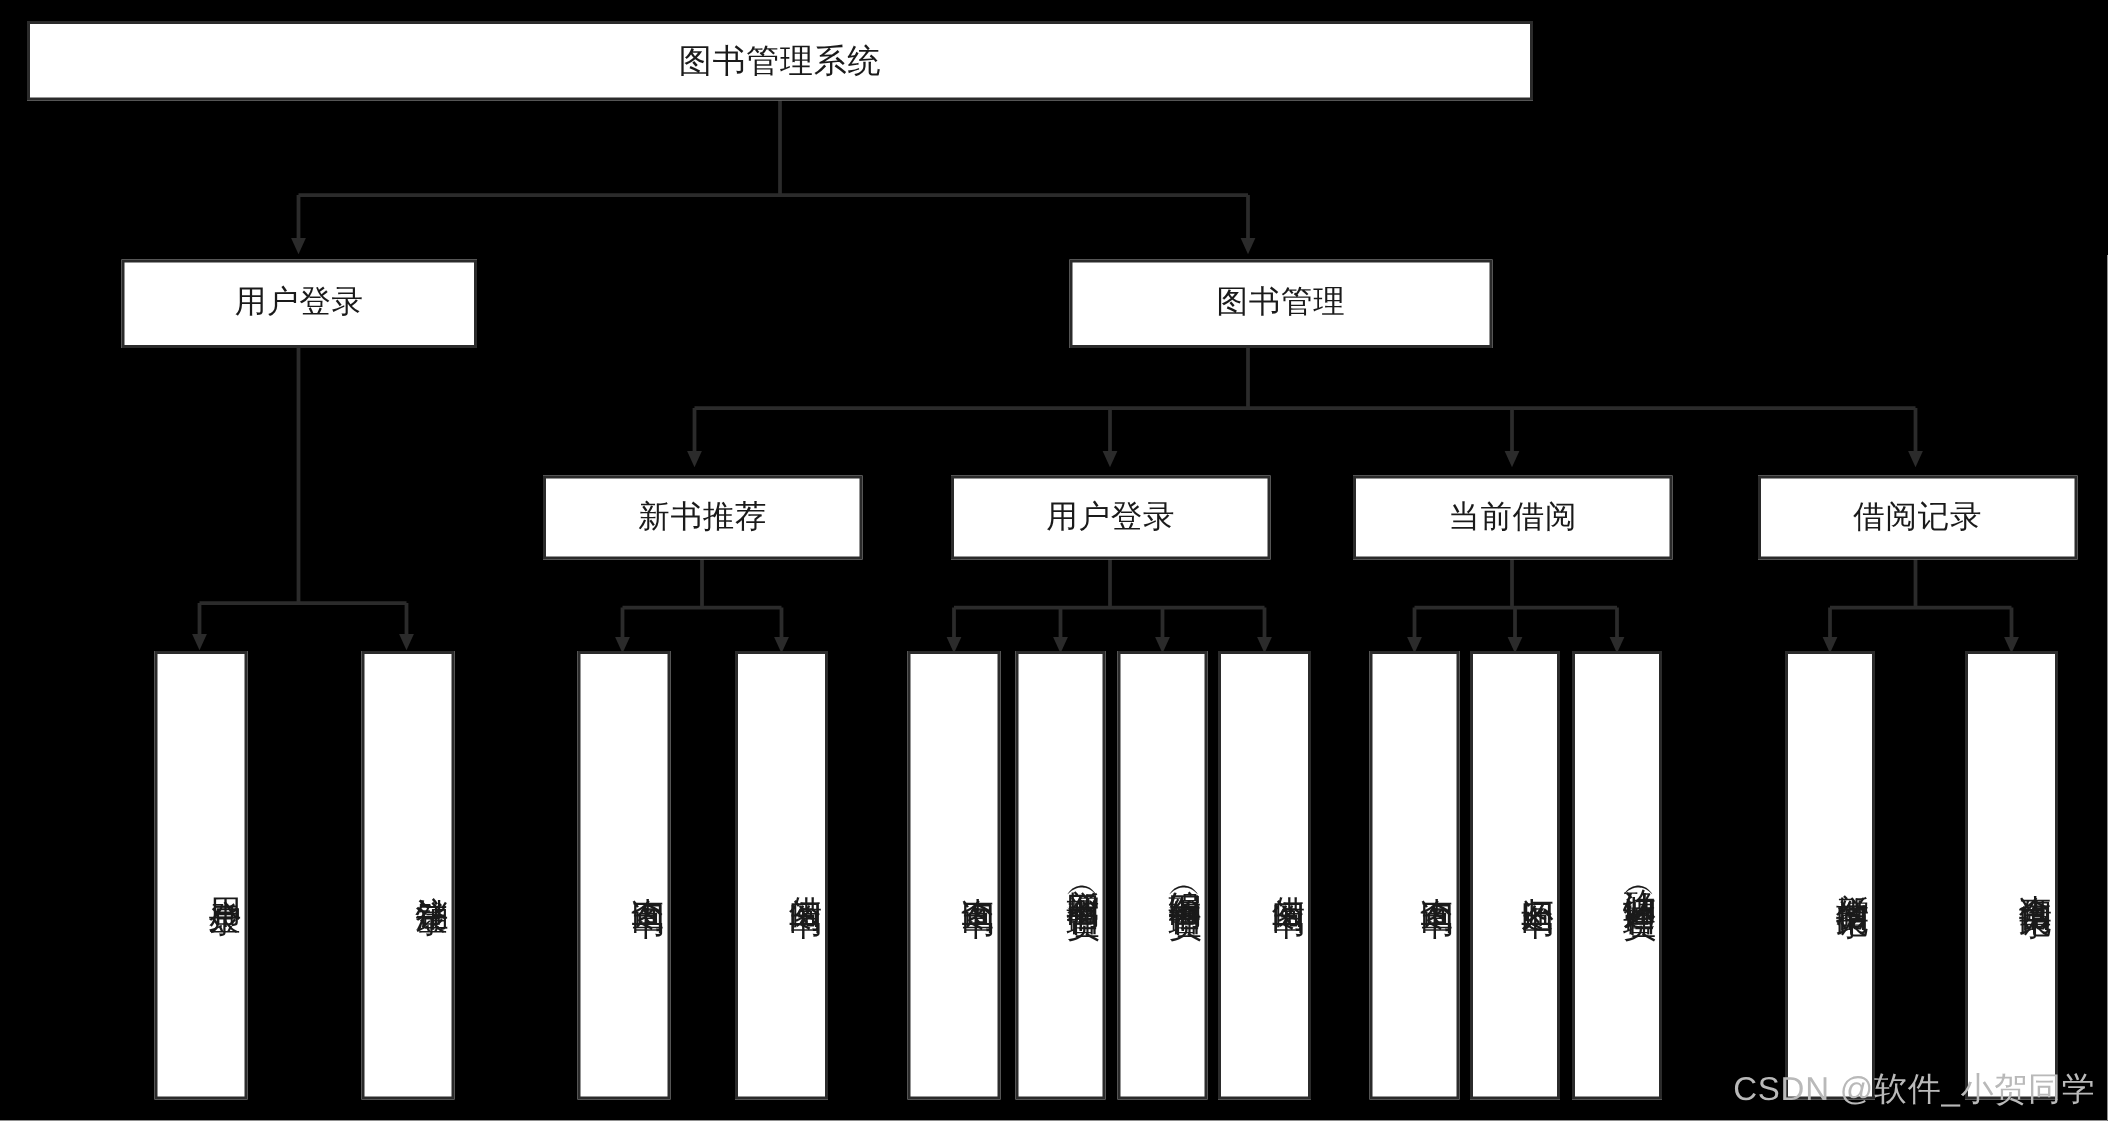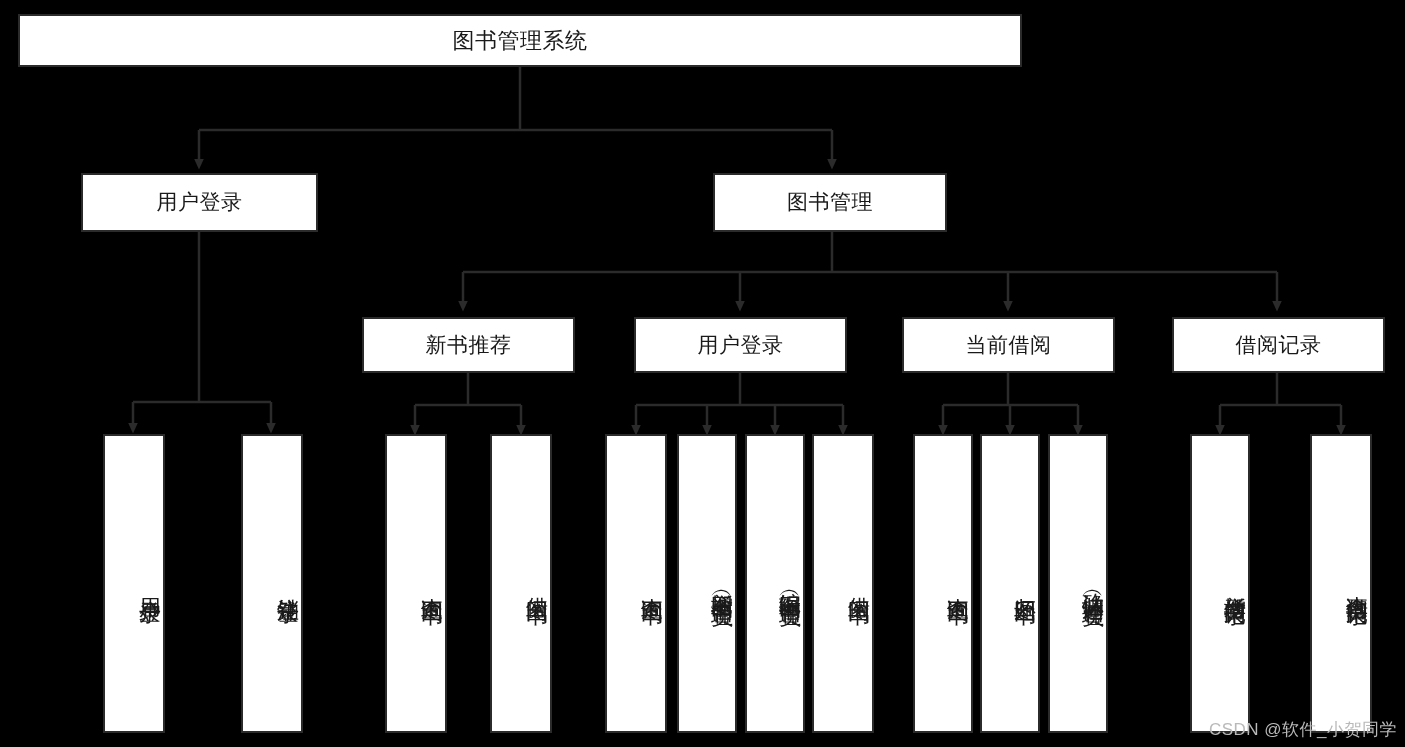"图书管理" div.node { width: 234px -> 282px }
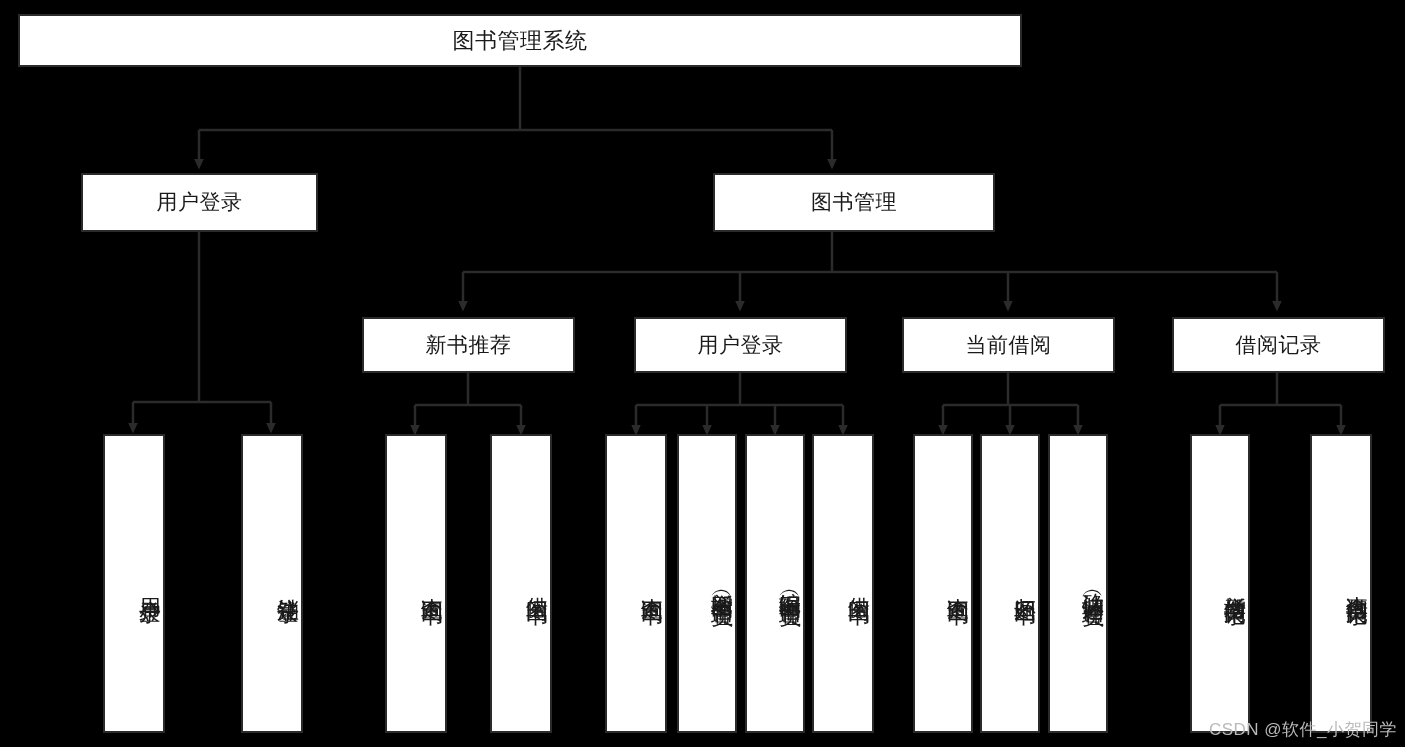"CSDN @软件_小贺同学" .watermark { font-size: 17px -> 22px }
